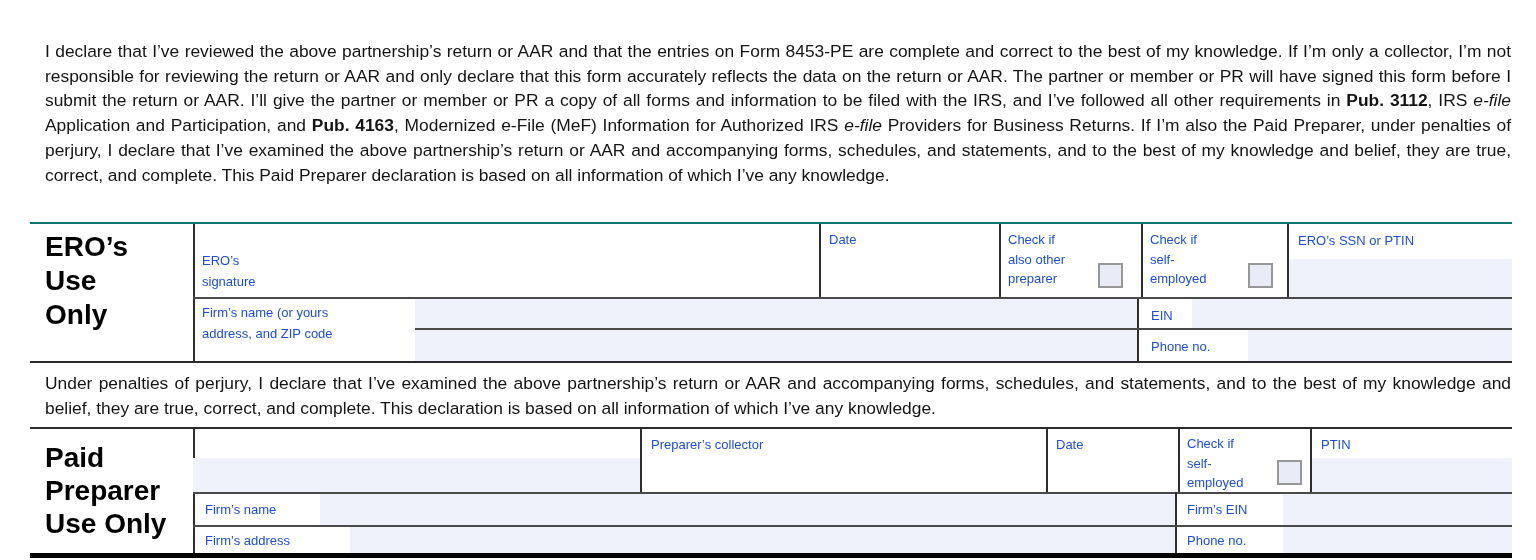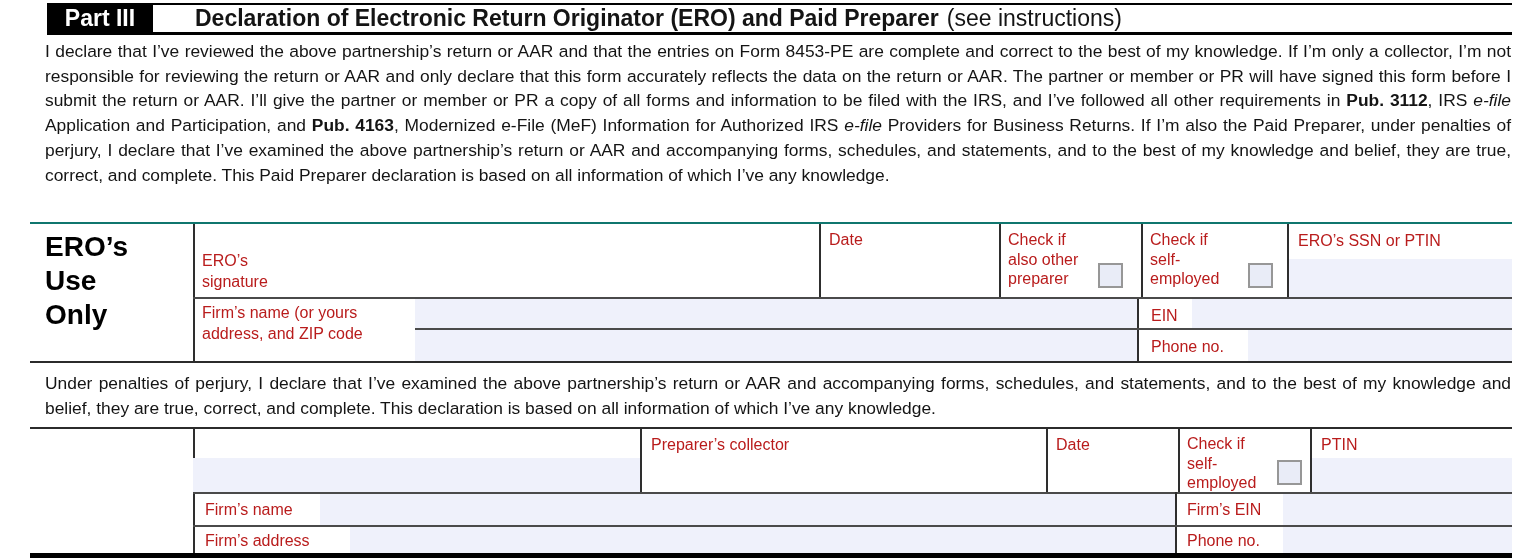"Part III" div.part-bar { html: <div> <div>Part III</div> <div><span>Declaration of Electronic Return Originator (ERO) and Paid Preparer</span><span>(see instructions)</span></div> </div> -> none }
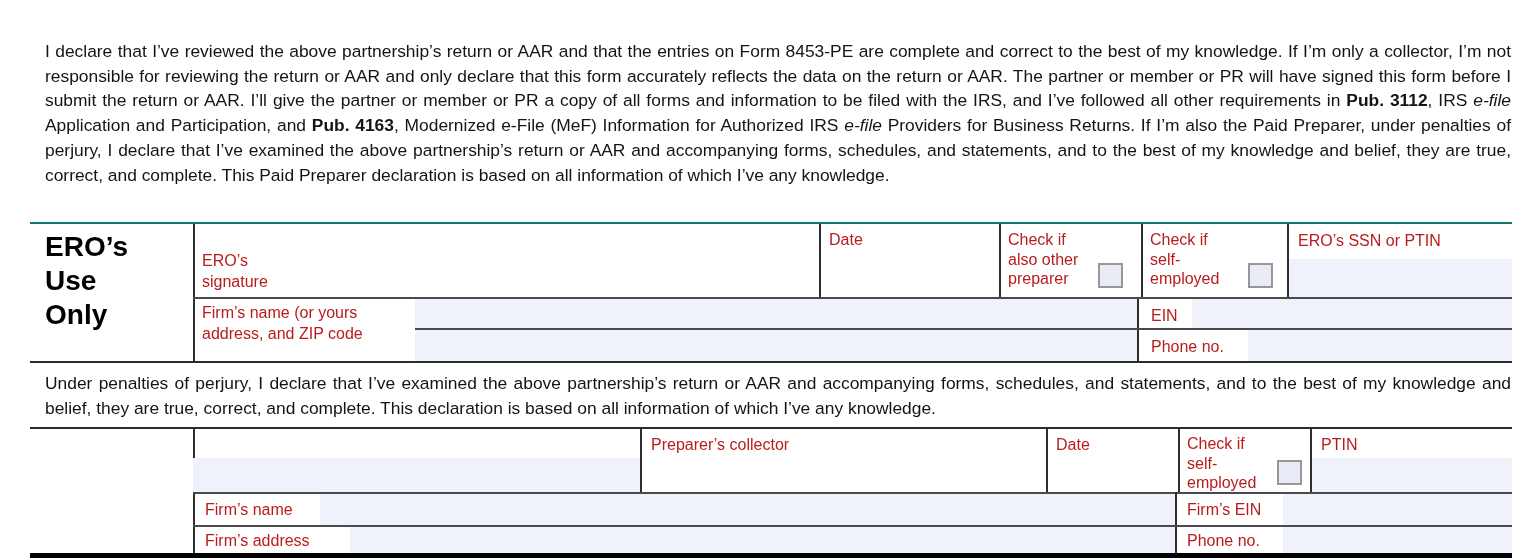"Date" .lbl { color: #b91c1c -> #1d4ed8; font-size: 16px -> 13px }
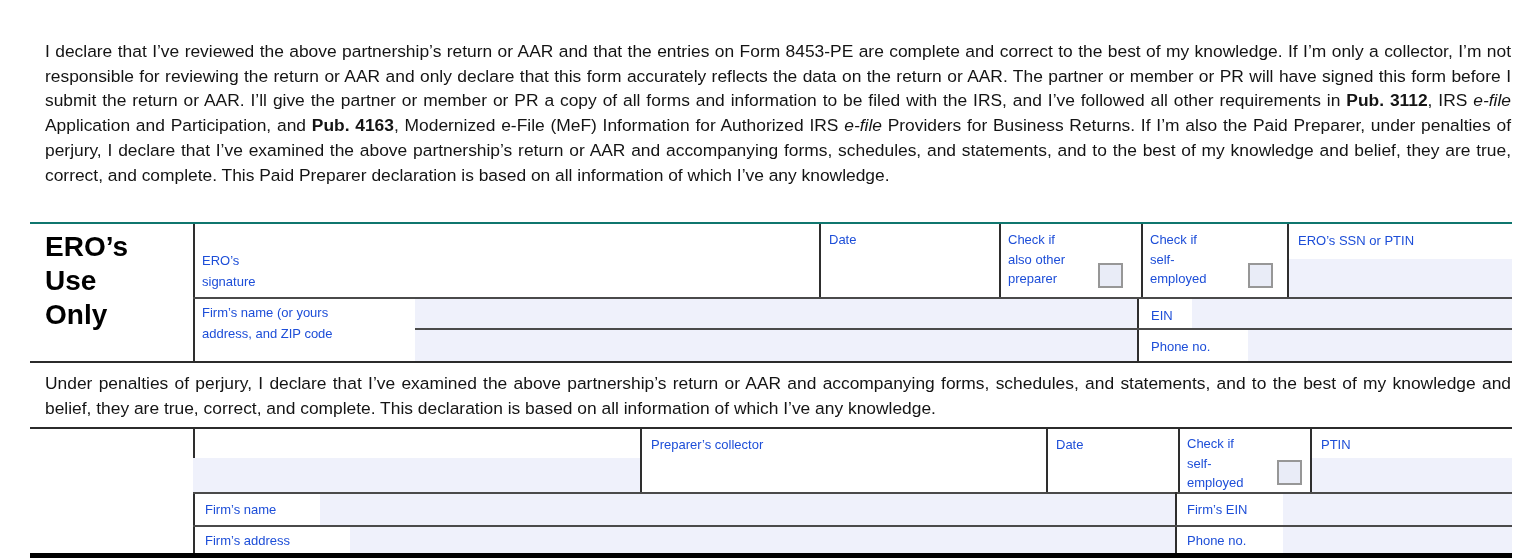"Paid" div.side-label { html: none -> <div> <div>Paid</div> <div>Preparer</div> <div>Use Only</div> </div> }
